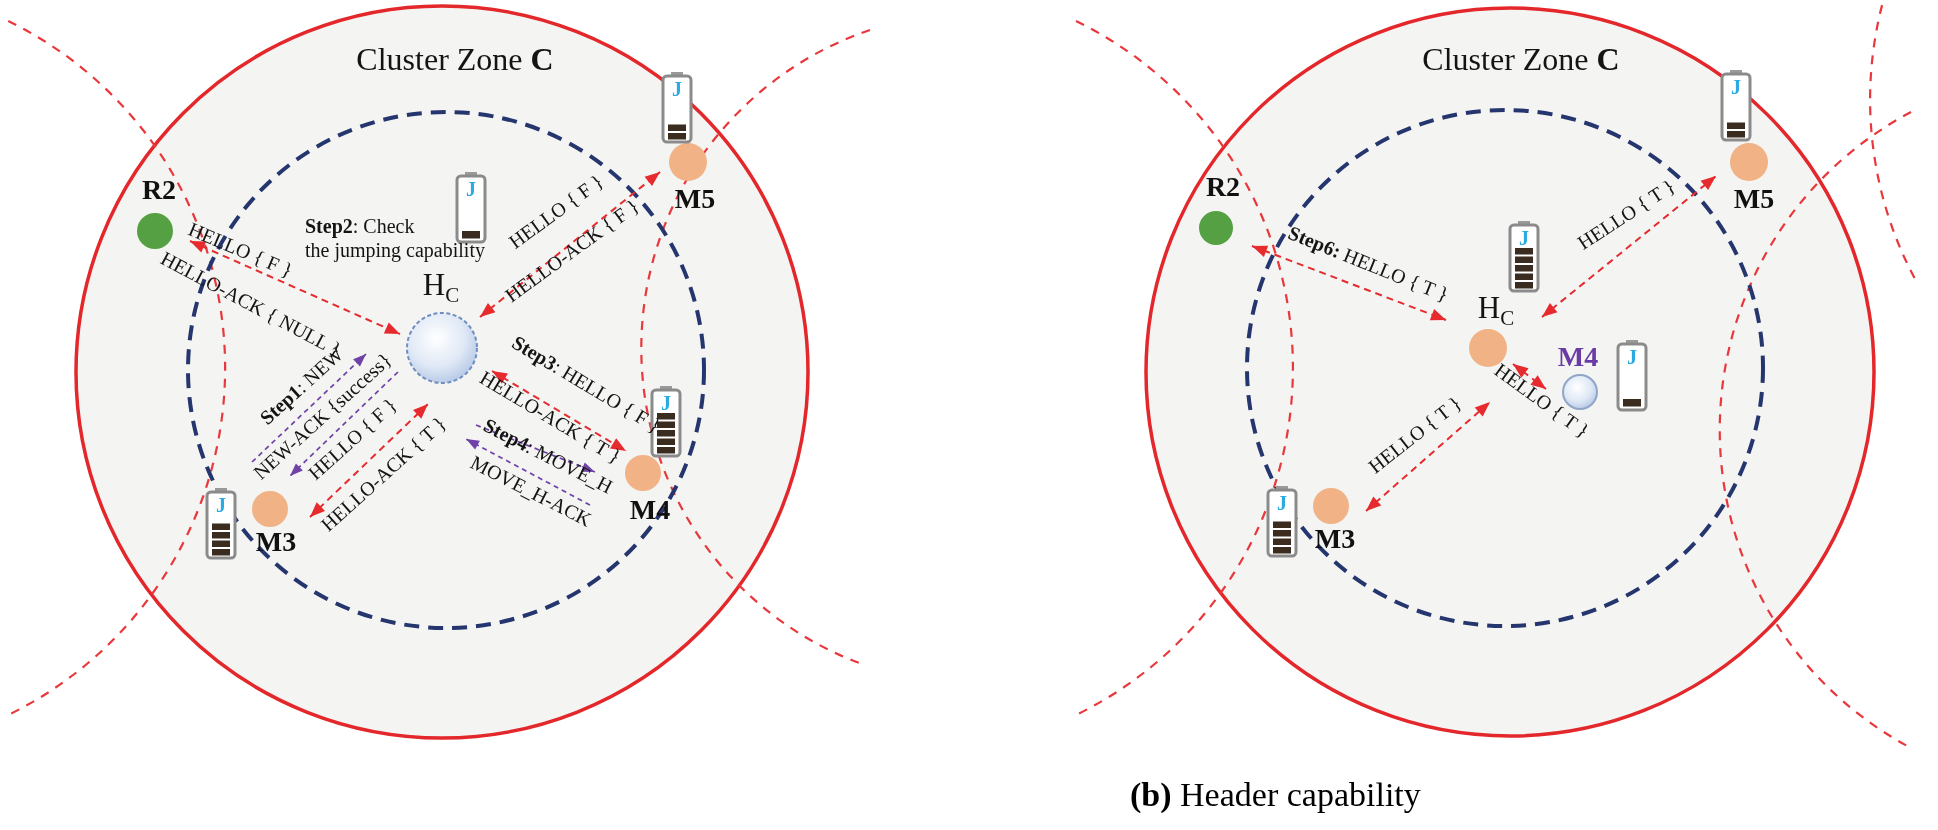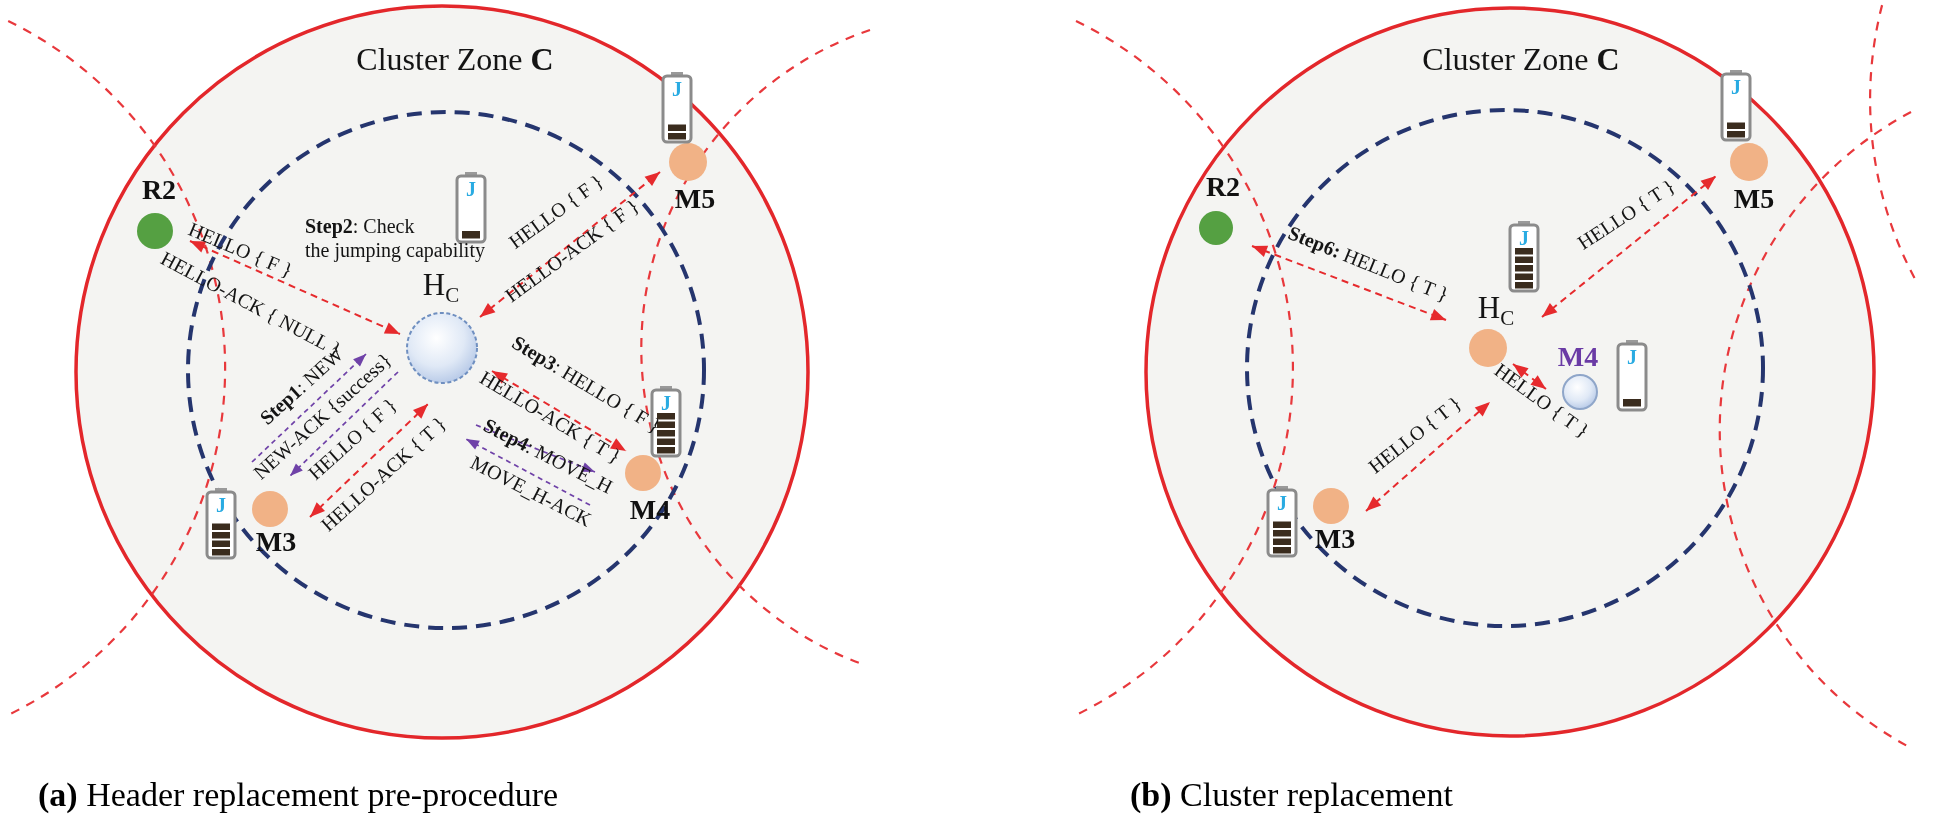"(a) Header replacement pre-procedure" div.caption { html: <div><span>(a)</span><span> Header replacement pre-procedure</span></div> -> none }
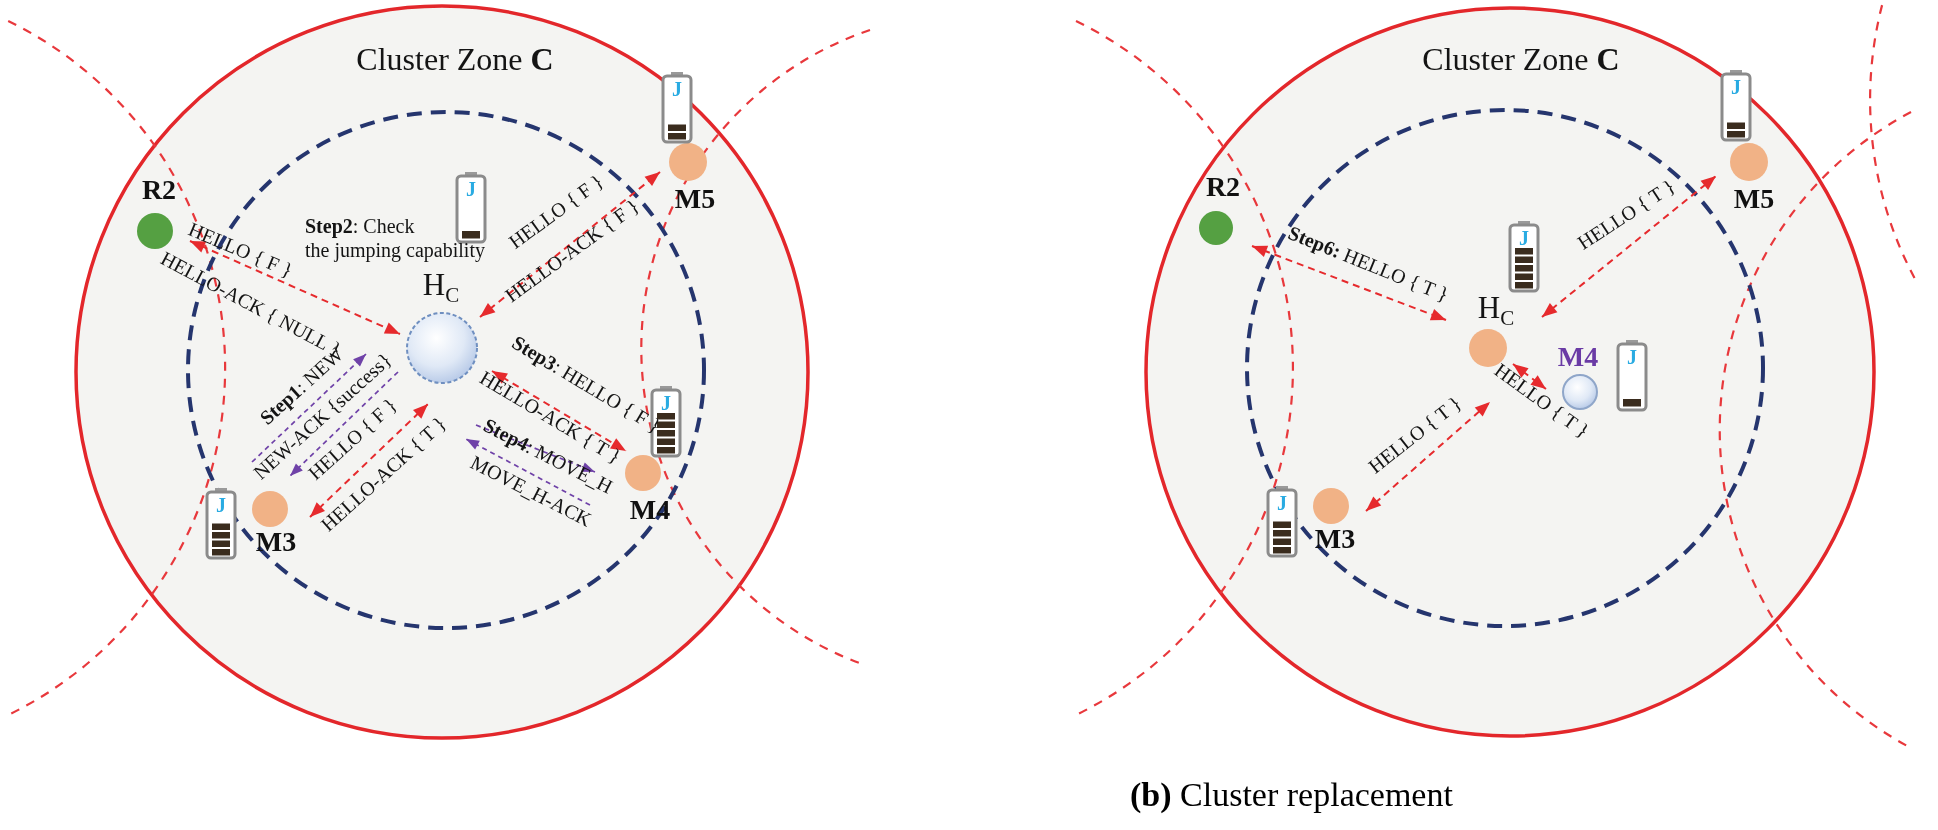"Cluster replacement" span { text: Cluster replacement -> Header capability }
